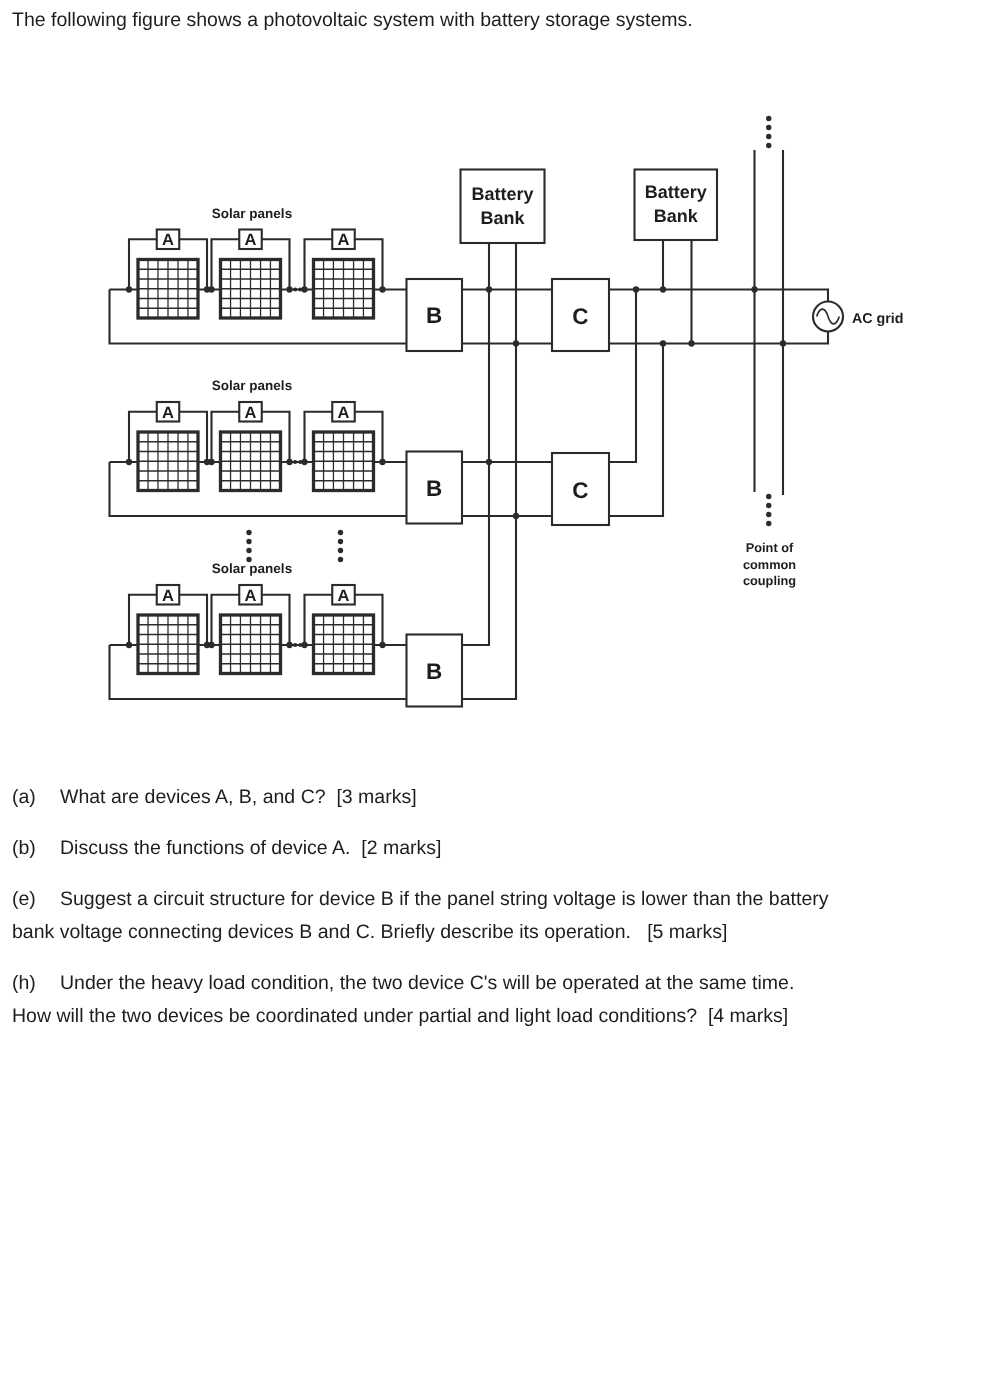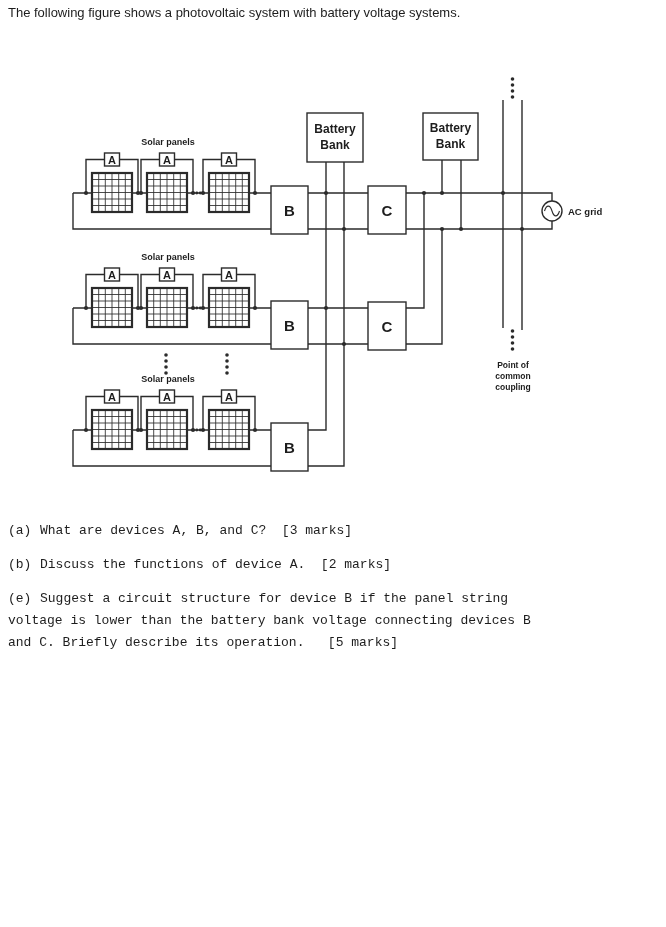"The following figure shows a" p.title { text: voltage -> storage }
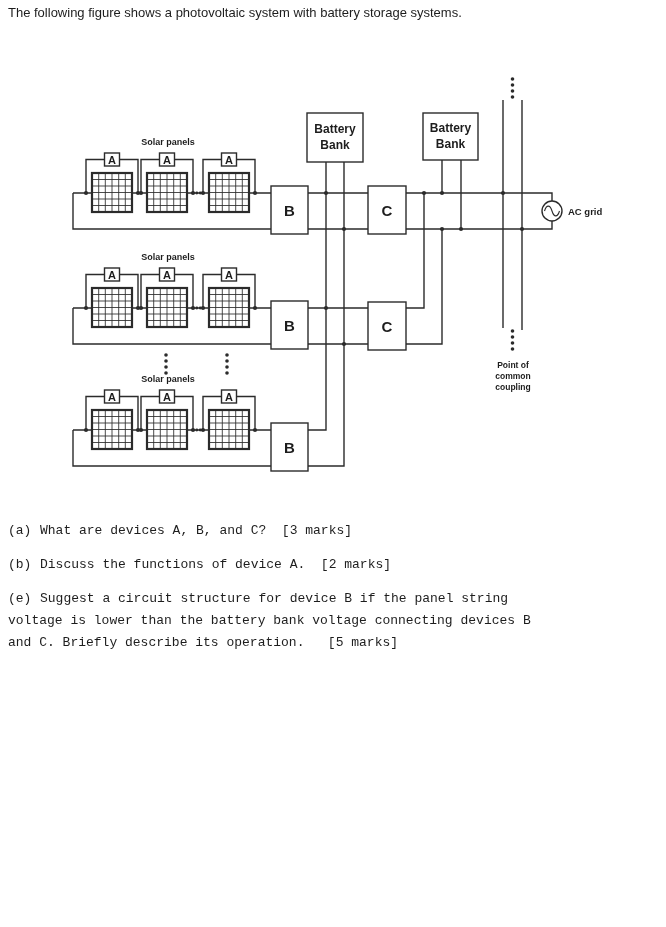"(a) What are devices A," .questions { font-family: Liberation Mono, monospace -> none }
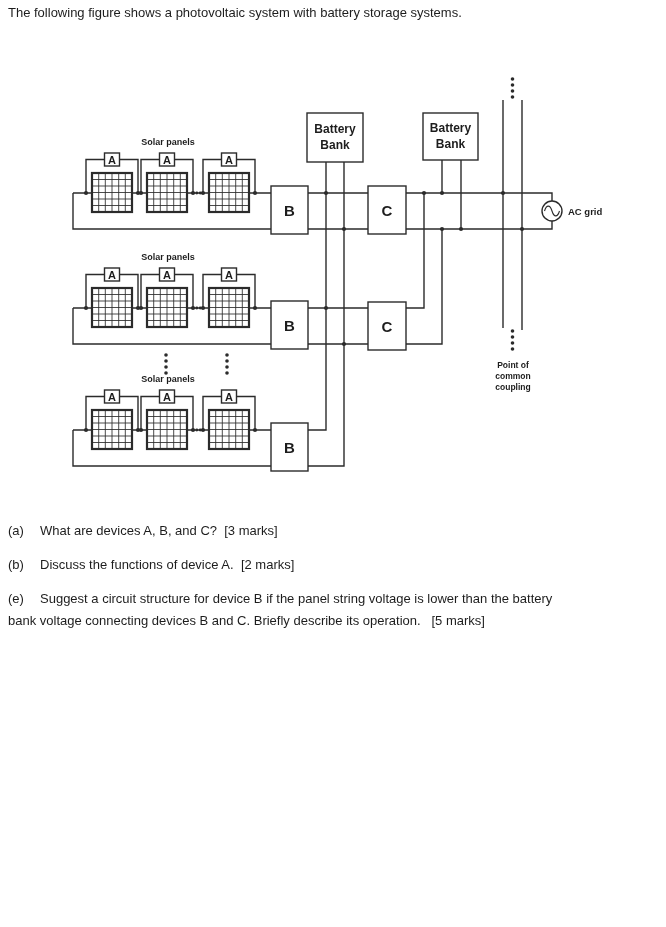"(h) Under the heavy load" p { html: none -> <p><span>(h)</span><span>Under the heavy load condition, the two device C's will be operated at the same time. How will the two devices be coordinated under partial and light load conditions?&nbsp; [4 marks]</span></p> }
